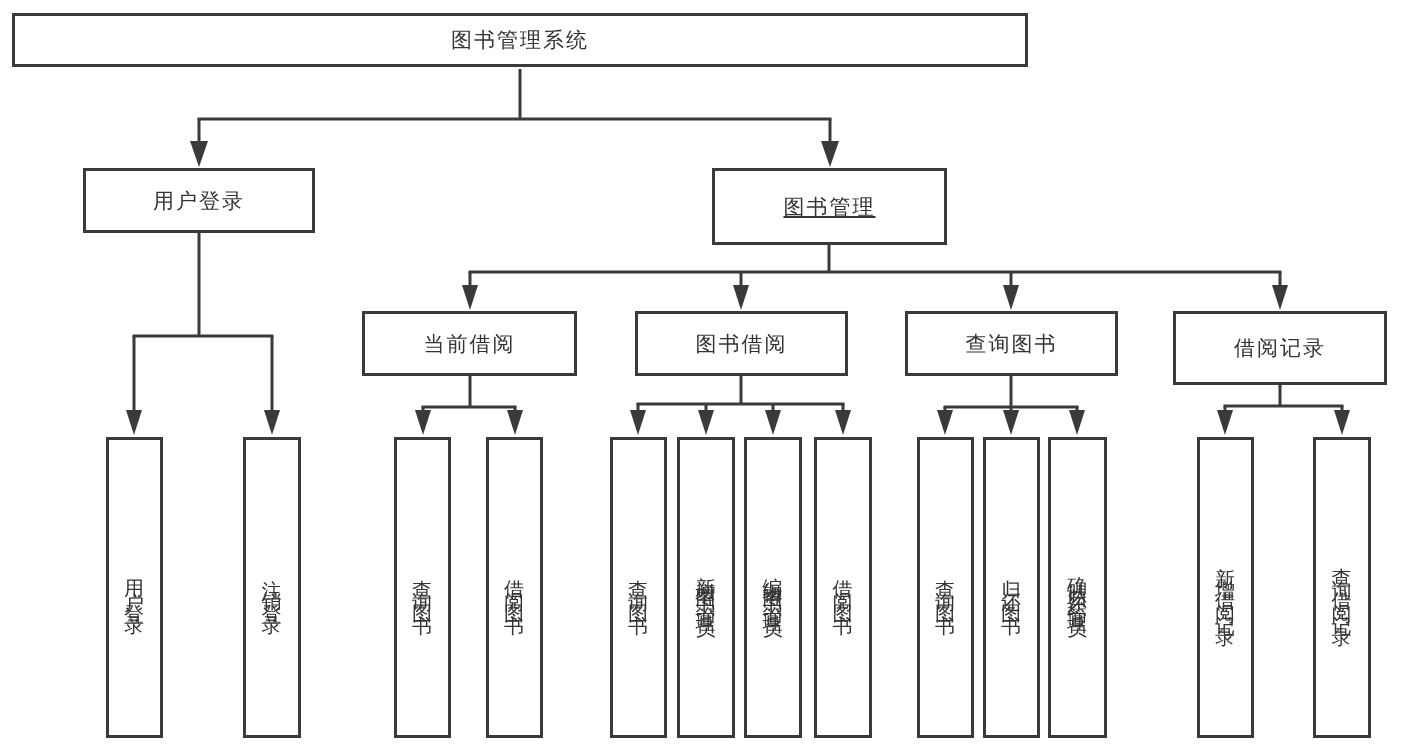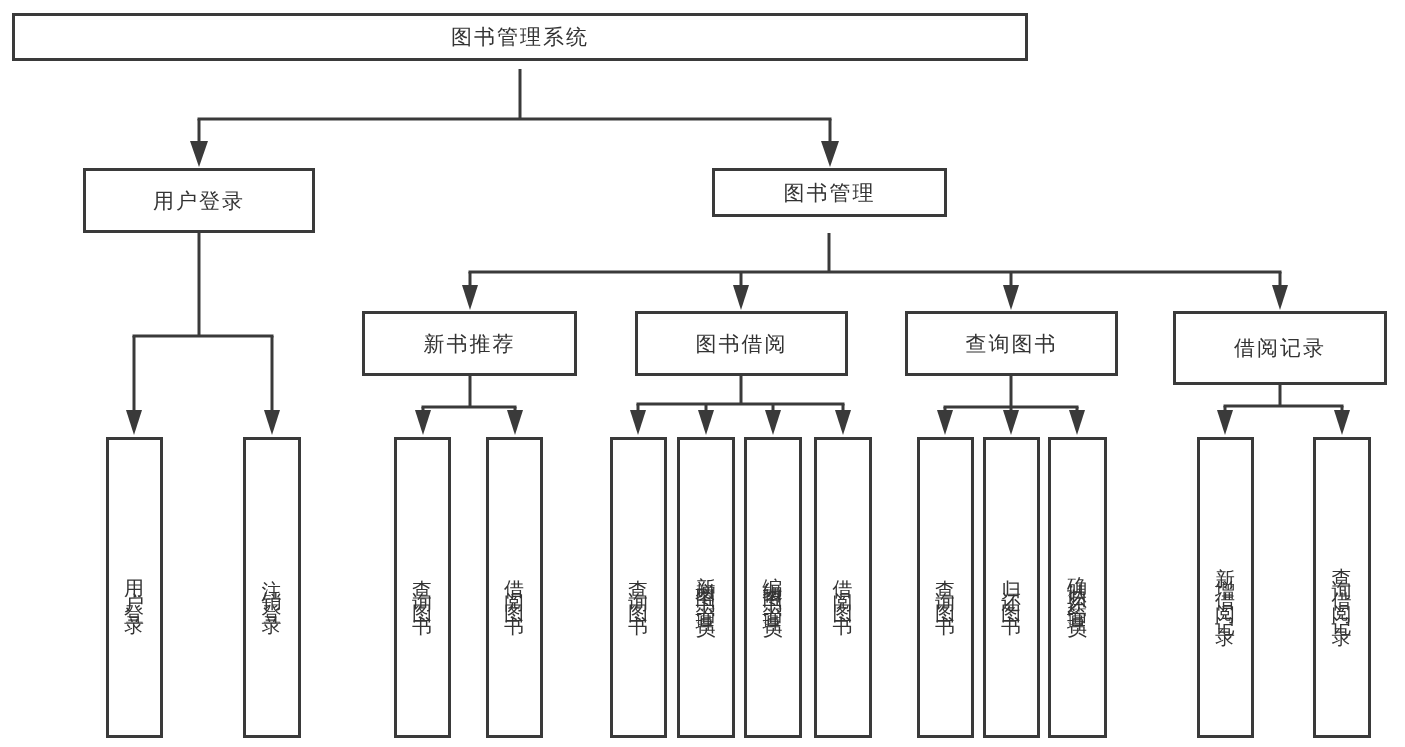"图书管理系统" div.box { height: 48px -> 54px }
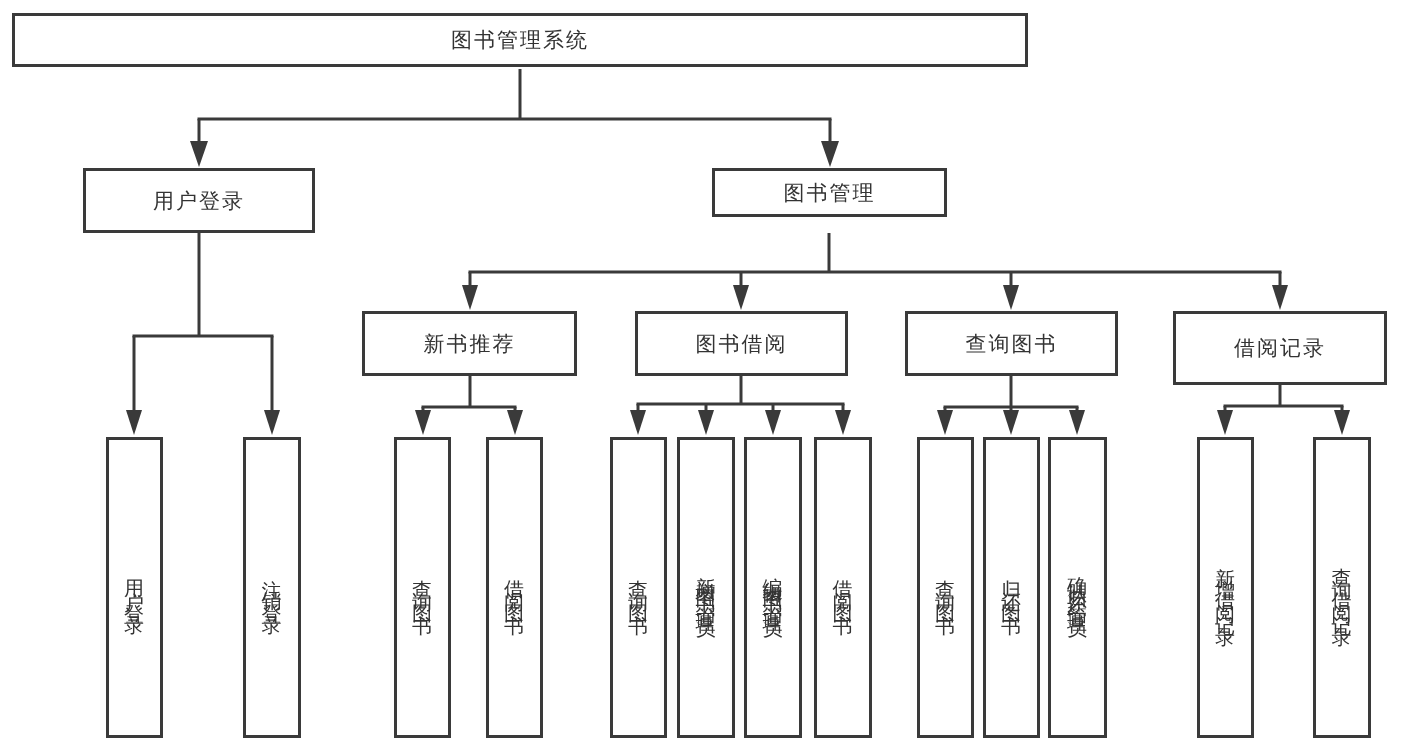"图书管理" div.box { height: 49px -> 77px; text-decoration: none -> underline }
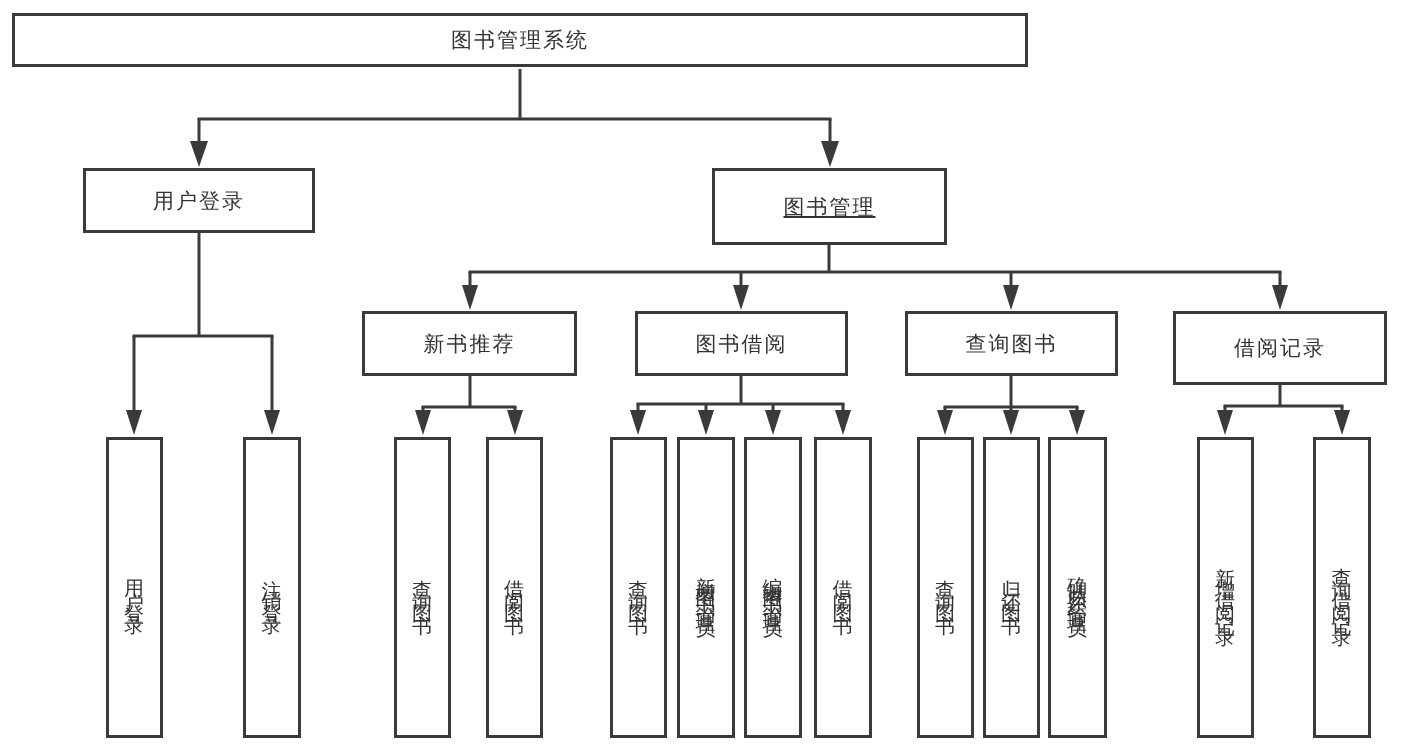"新书推荐" span.hlabel { text: 新书推荐 -> 当前借阅 }
